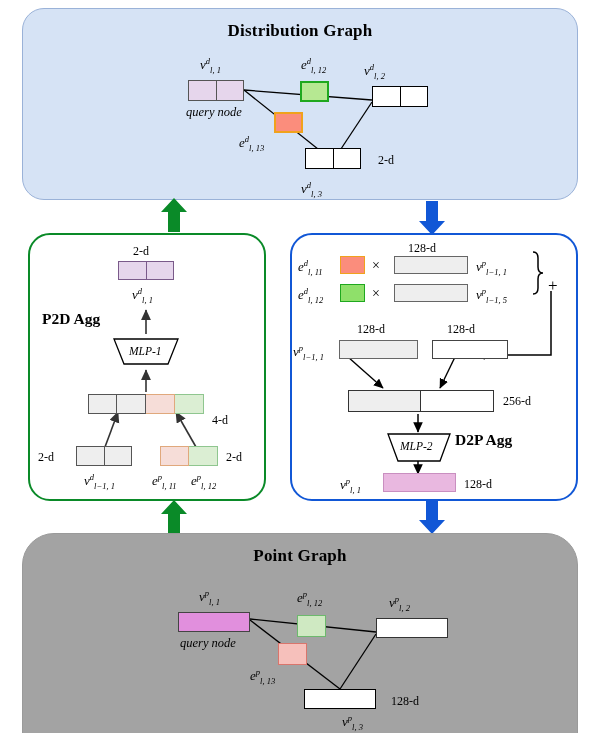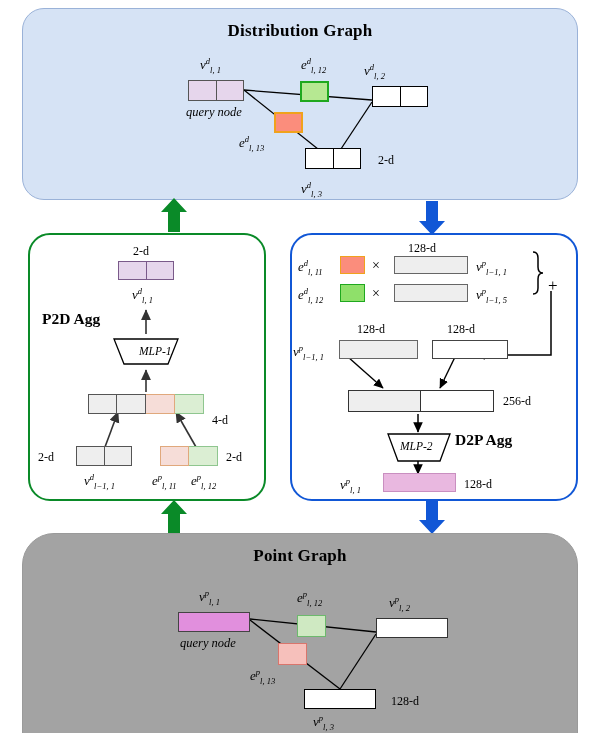"MLP-1" div.lbl { margin-left: 10px -> none }
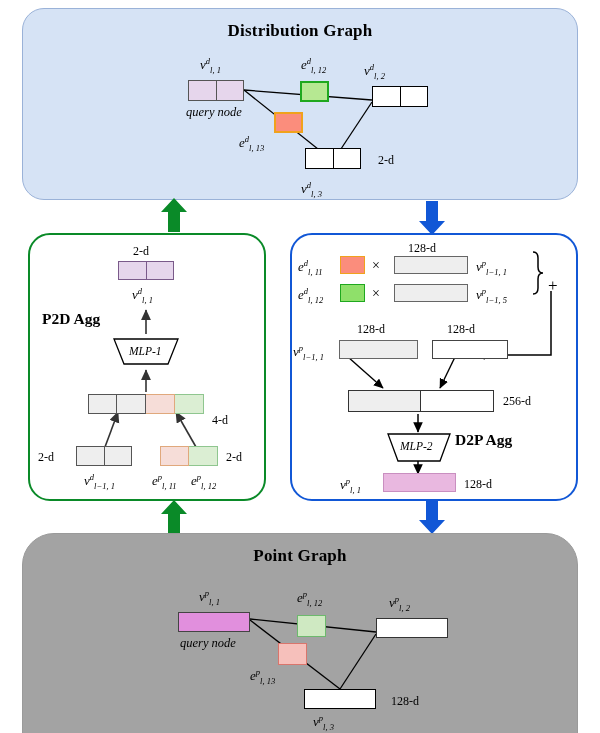"vpl, 3" div.vtok { left: 313px -> 342px }
